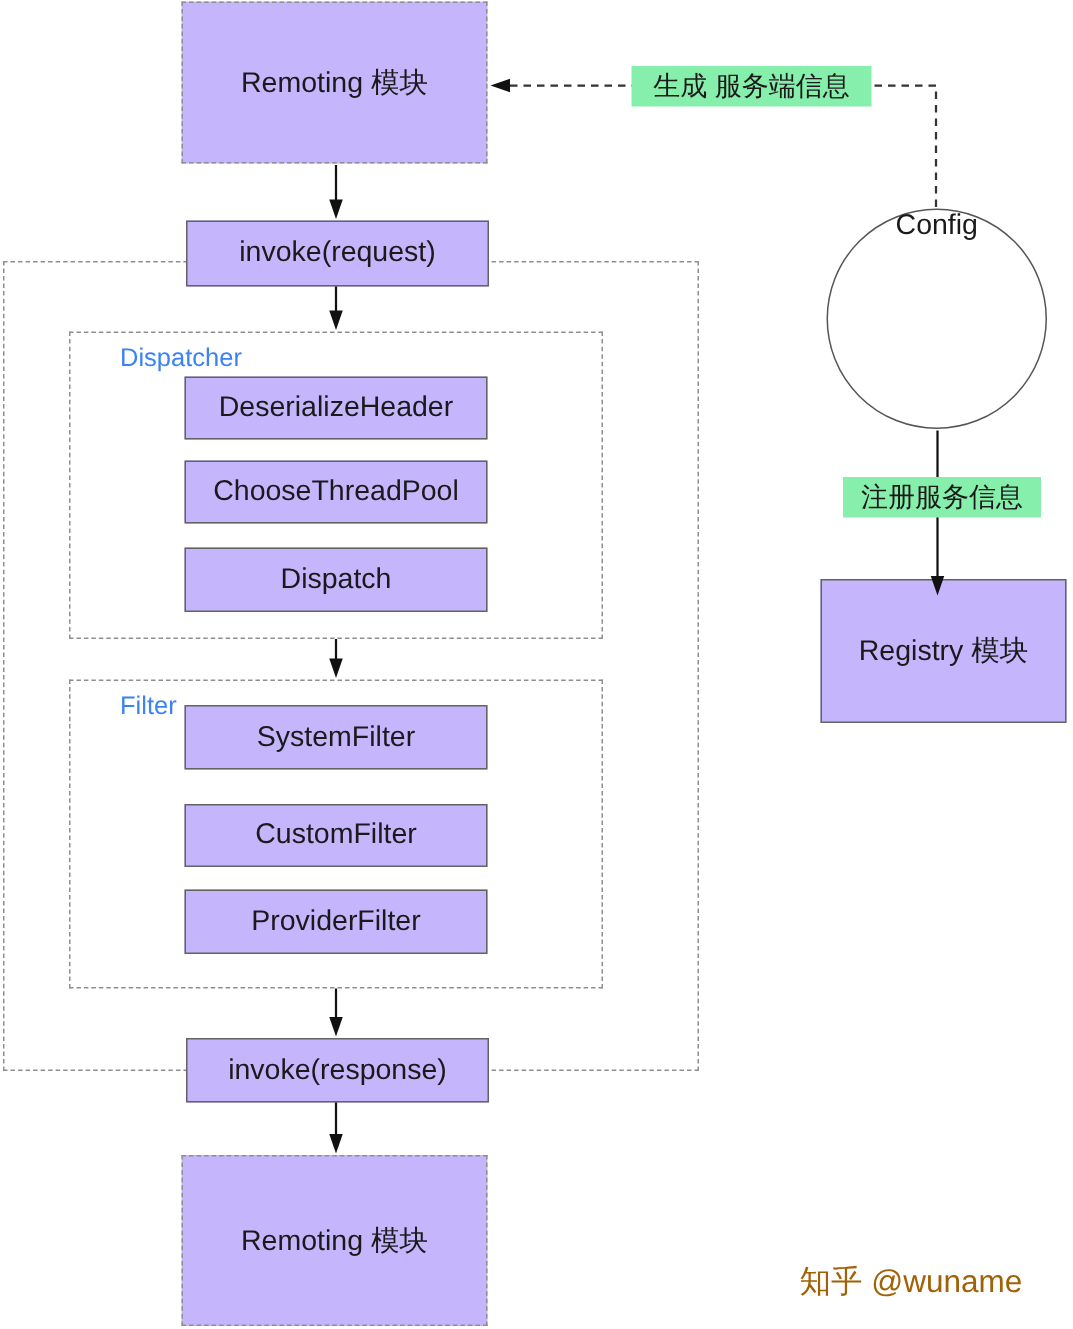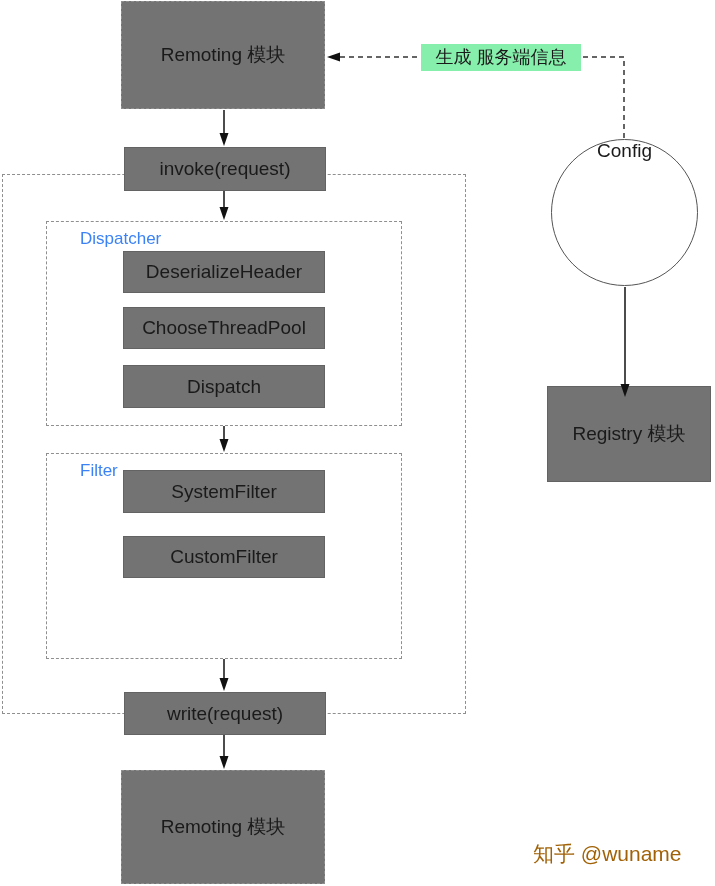"Remoting 模块" .box { background: #737373 -> #c4b5fd }
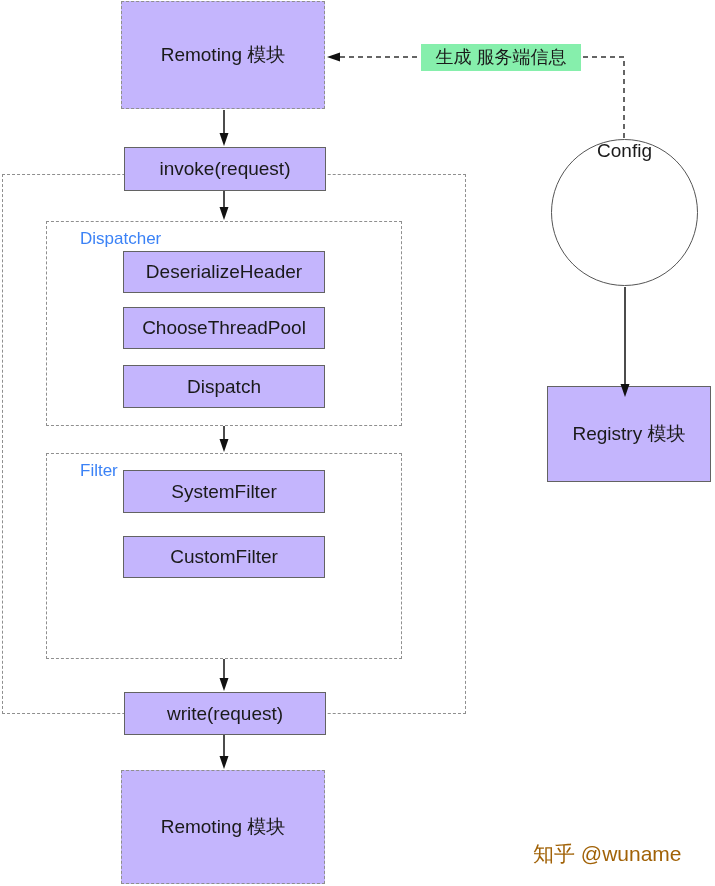"注册服务信息" div.edge-label { html: none -> <div>注册服务信息</div> }
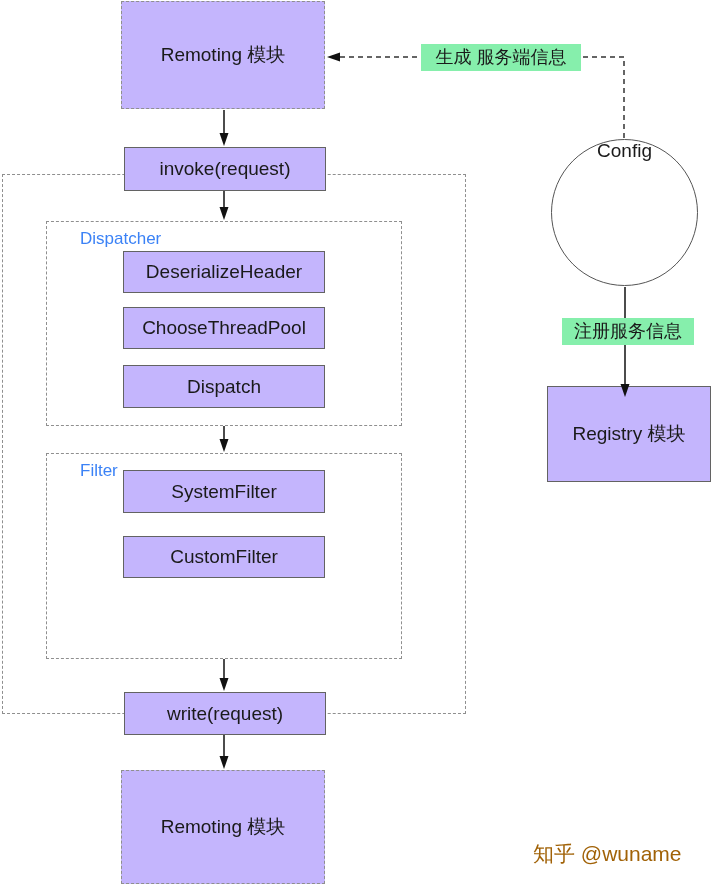"ProviderFilter" div.box { html: none -> <div> <span>ProviderFilter</span> </div> }
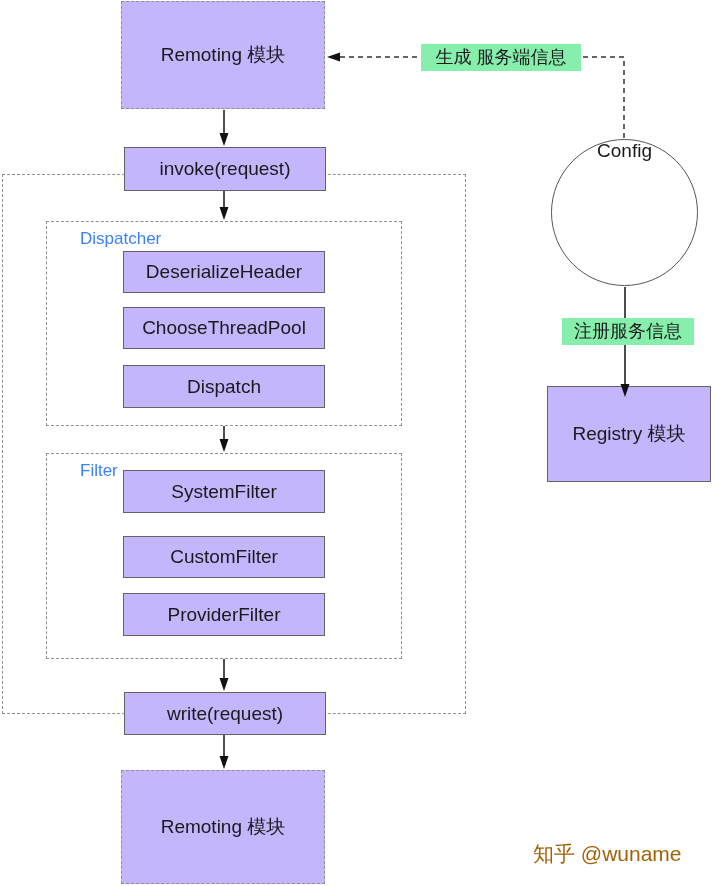"write(request)" span { text: write(request -> invoke(response }
